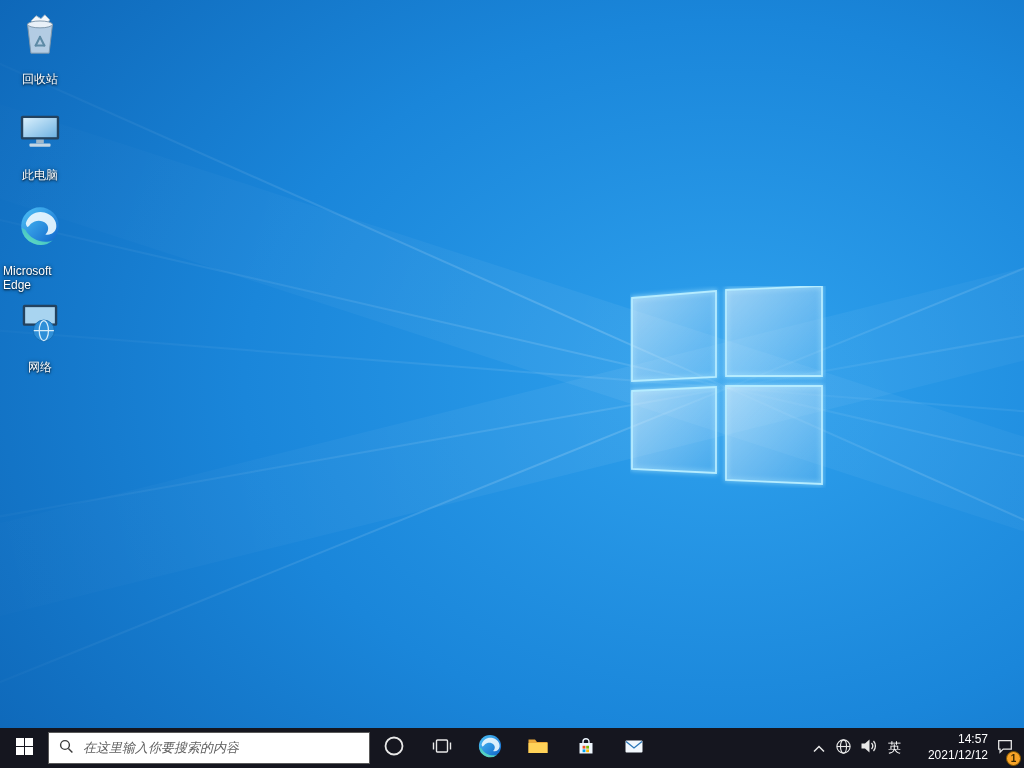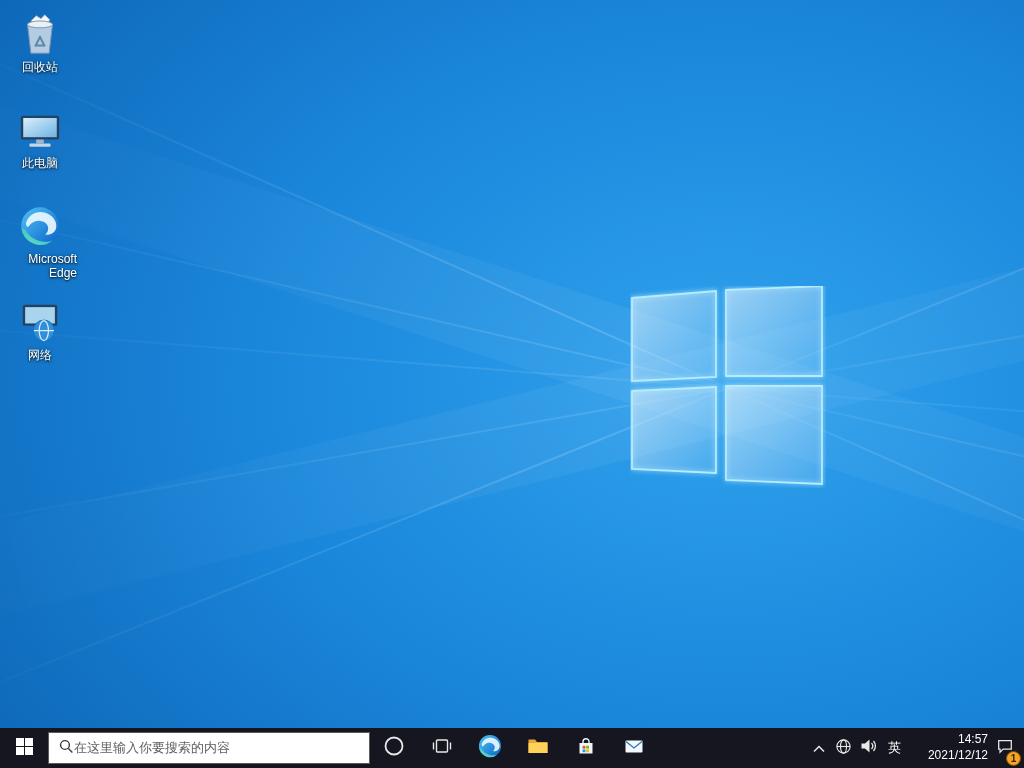"回收站" .dicon .lbl { margin-top: 2px -> 14px; text-align: right -> left }
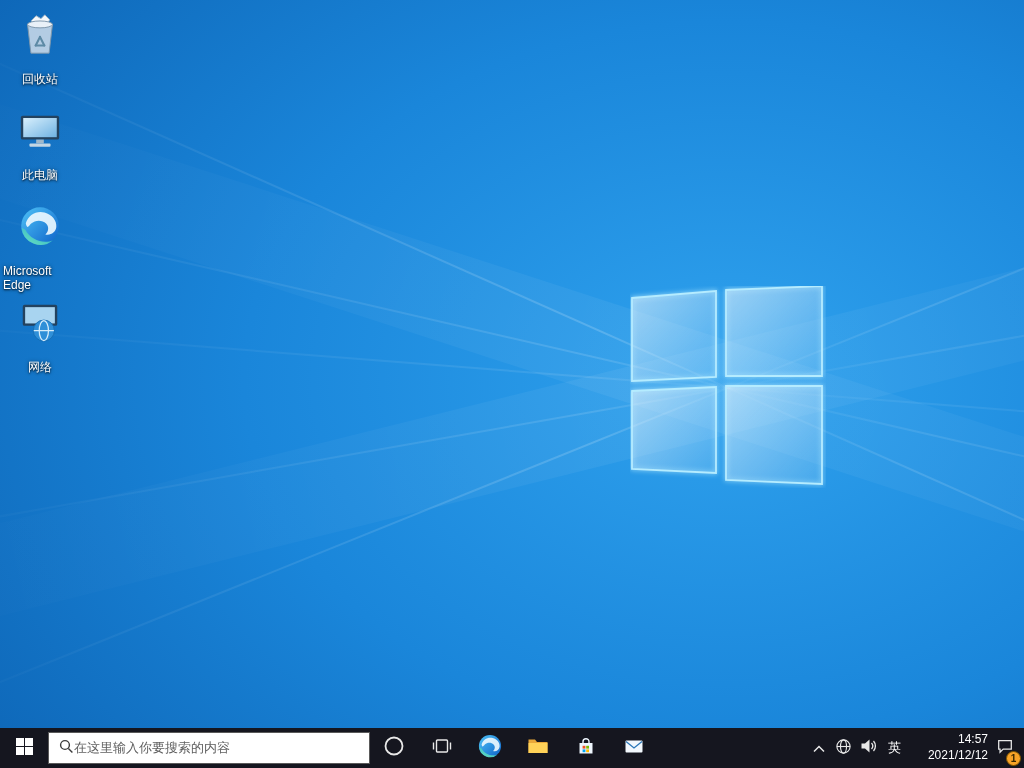"在这里输入你要搜索的内容" .search { font-style: none -> italic; gap: none -> 9px }
